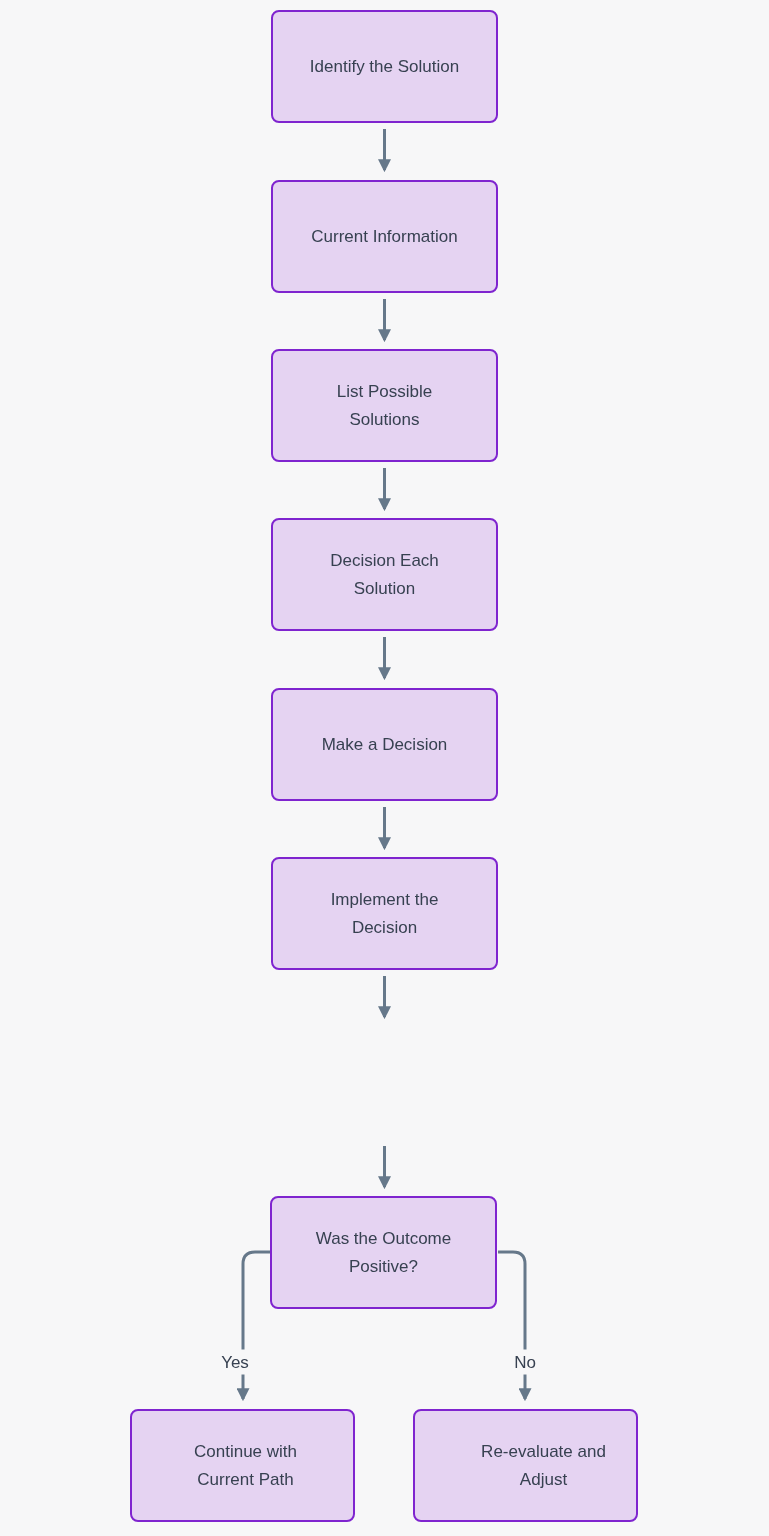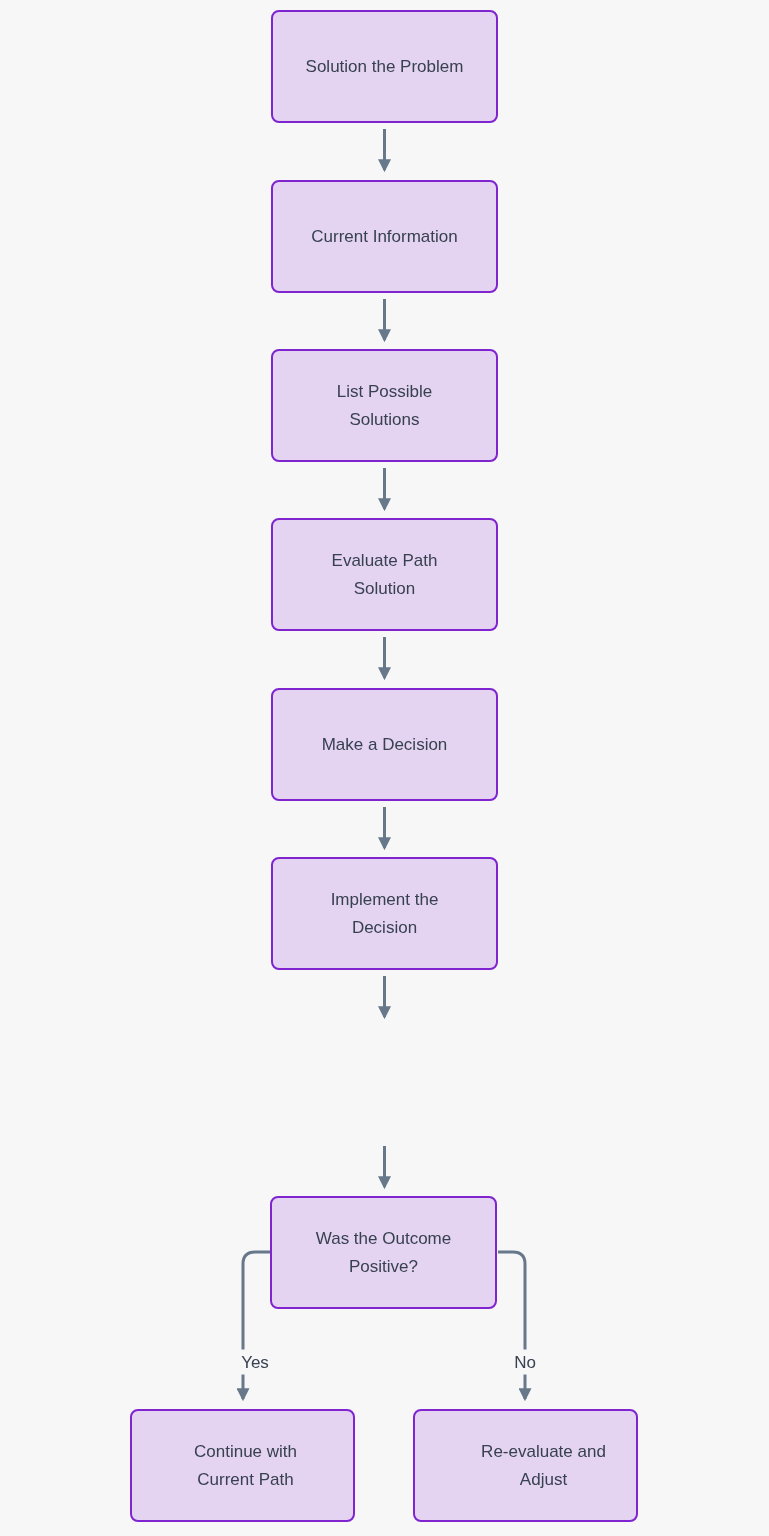"Solution the Problem" div.node { text: Solution the Problem -> Identify the Solution }
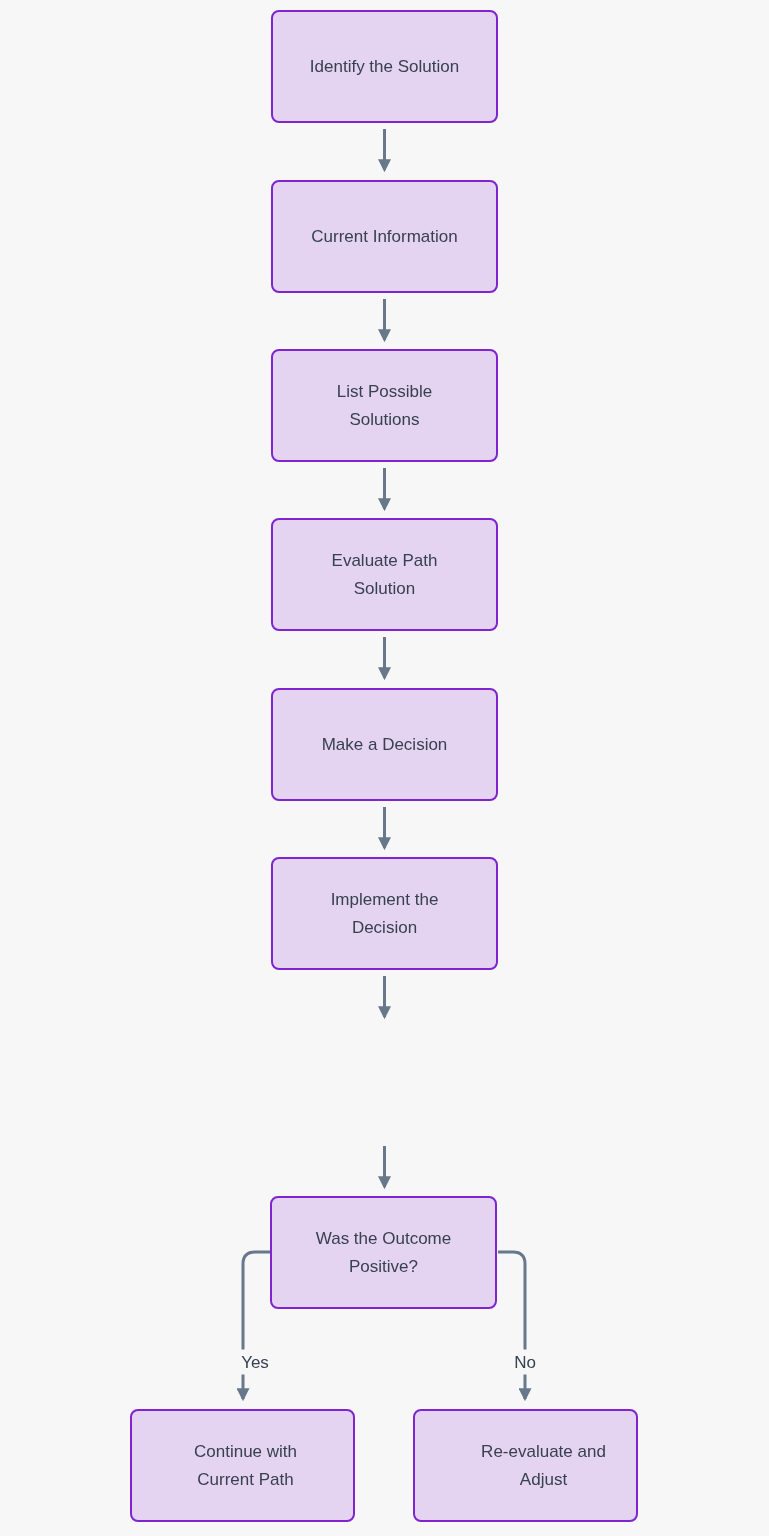"Evaluate Path" div.node { text: Evaluate Path -> Decision Each }
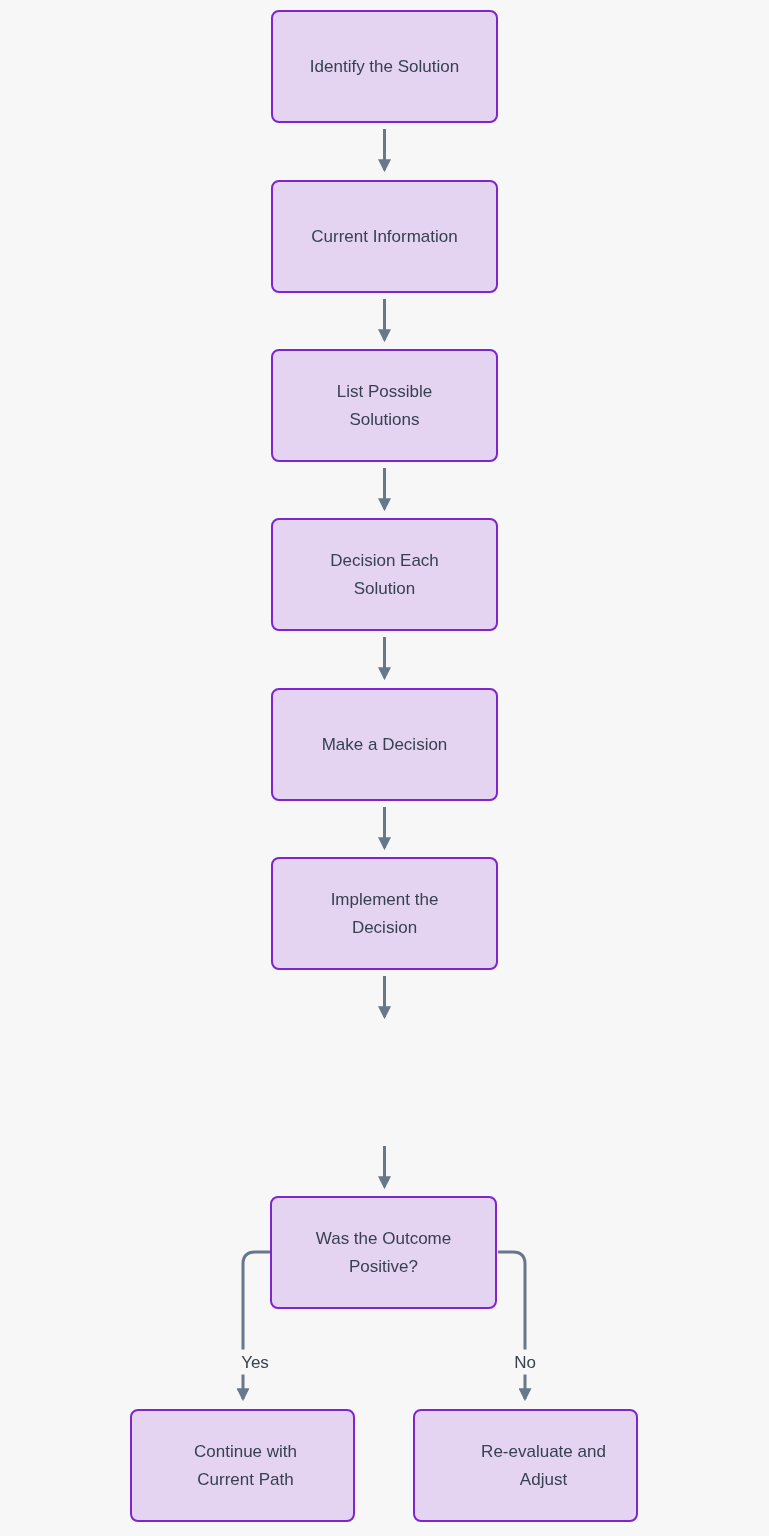"Yes" .lbl-yes { left: 255px -> 235px }
